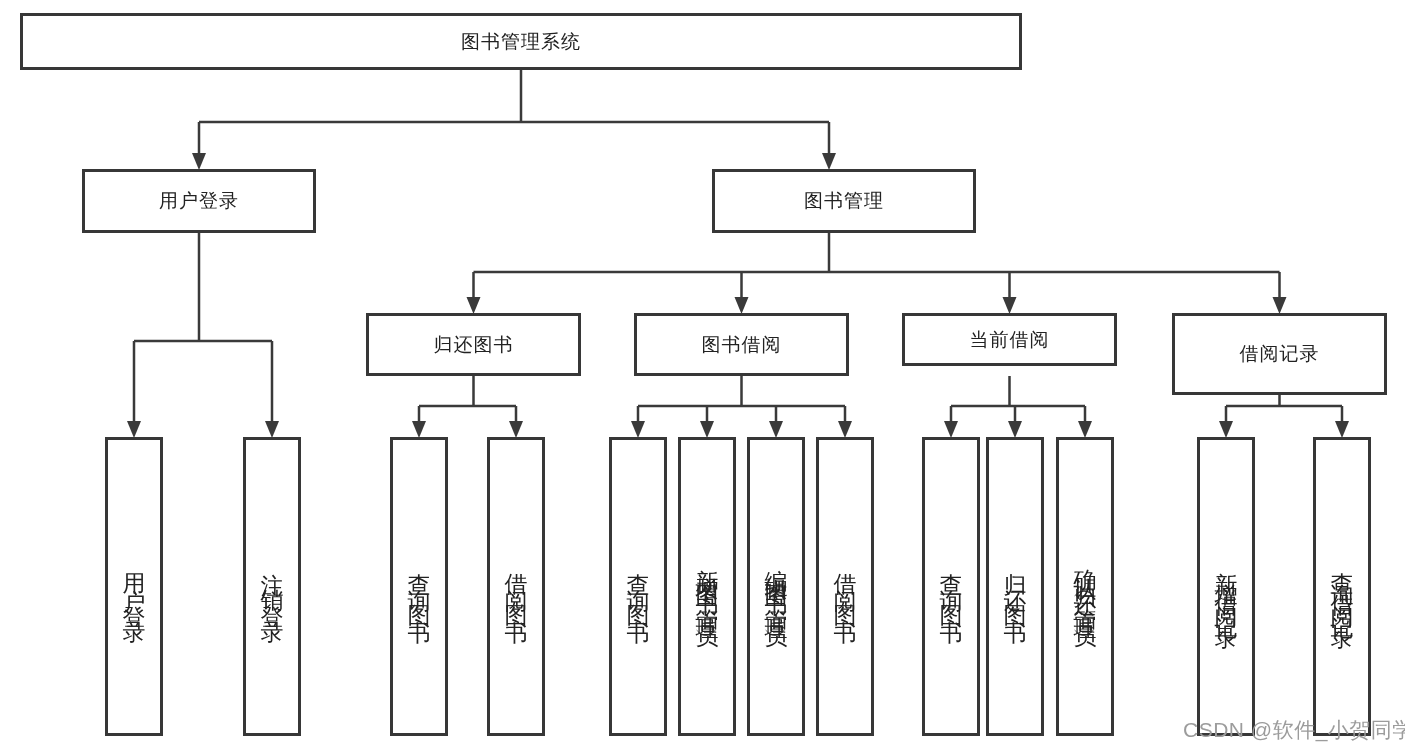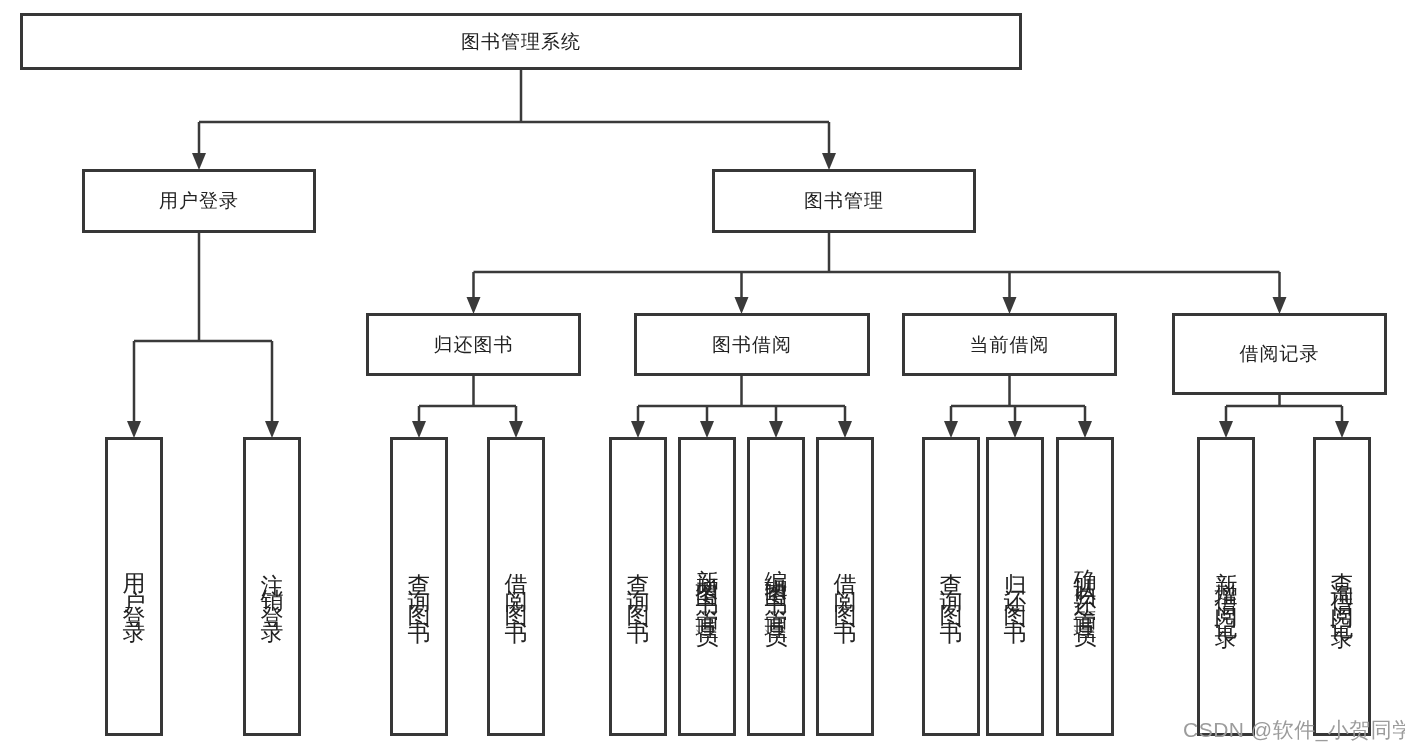"图书借阅" div.hbox { width: 236px -> 215px }
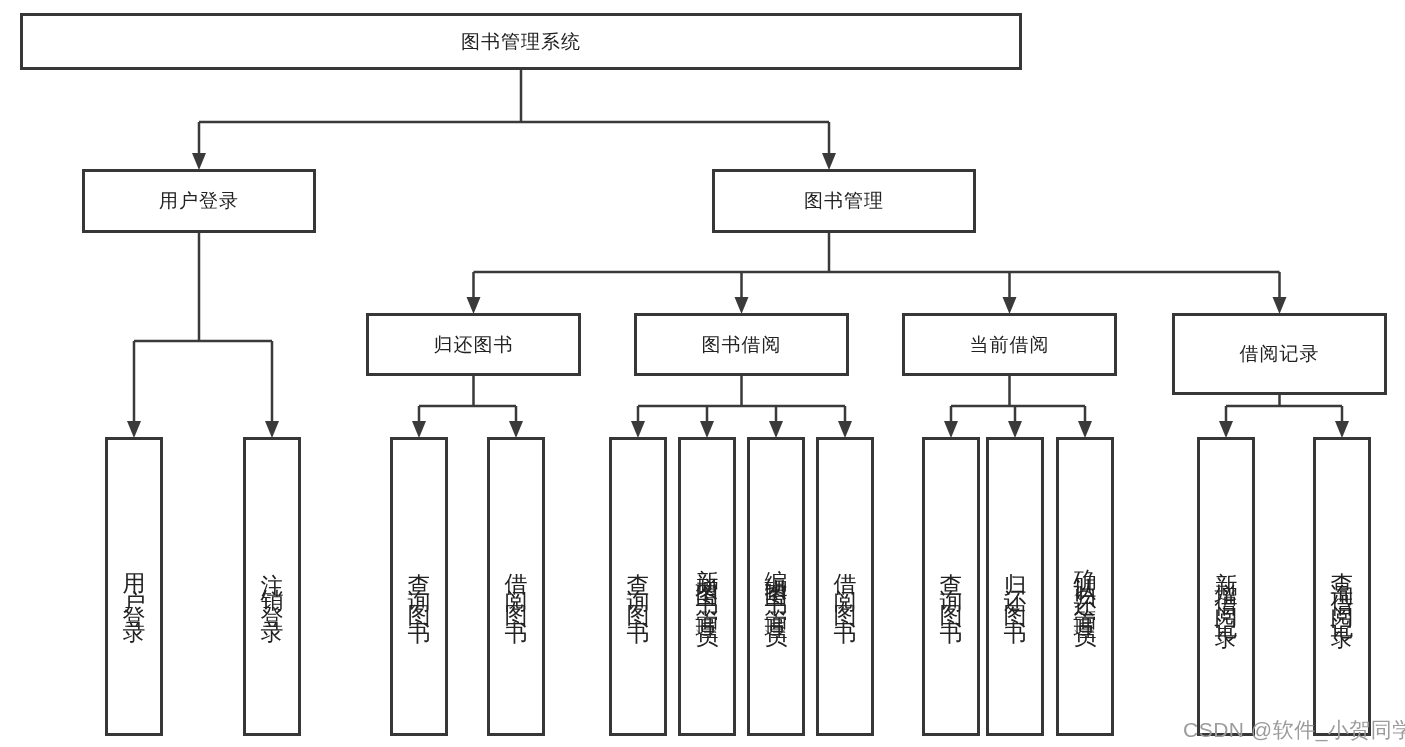"当前借阅" div.hbox { height: 63px -> 53px }
